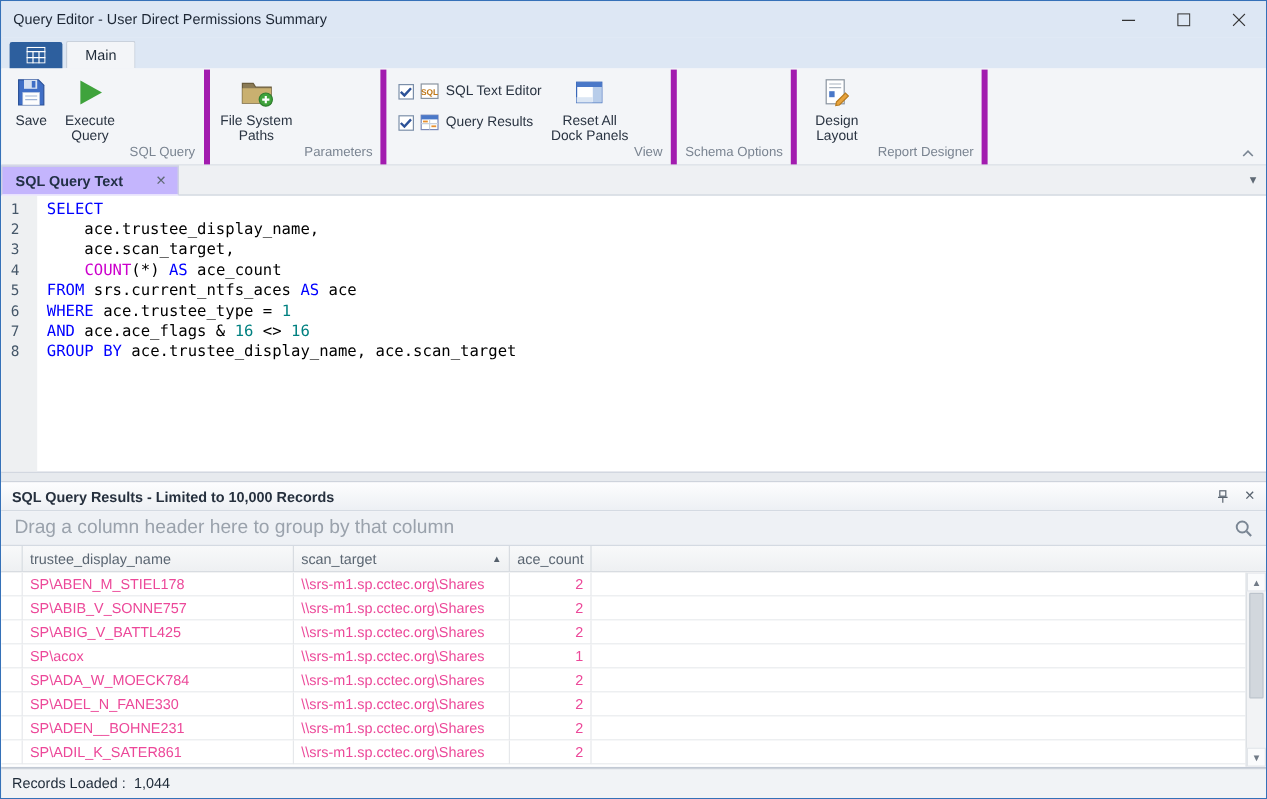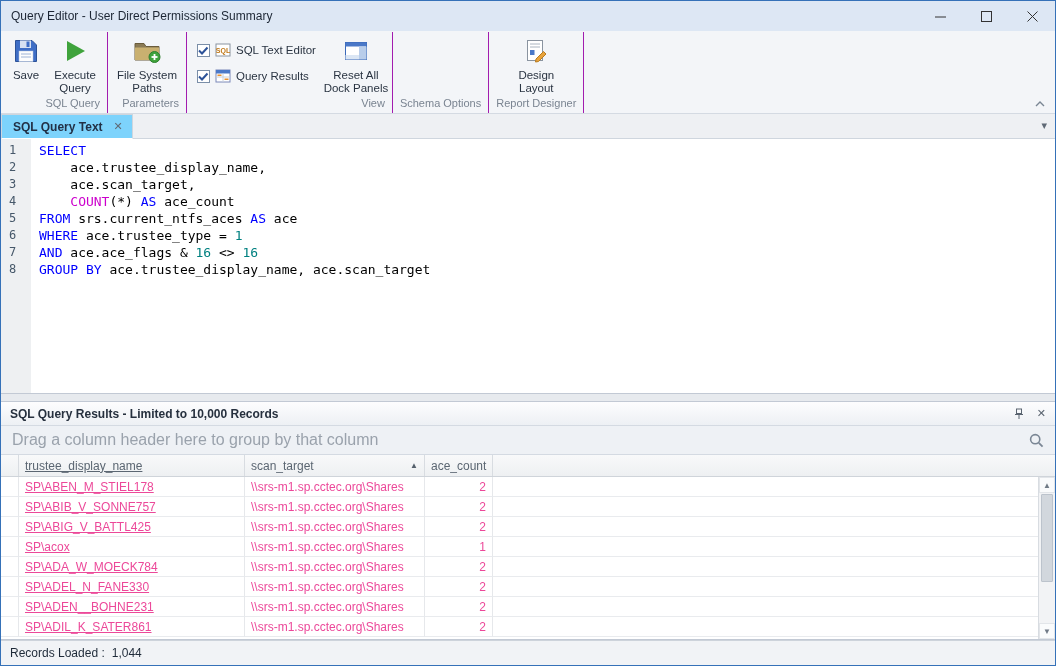"Main" div.tabrow { html: none -> <div> <div> <span> <svg> <rect></rect> <line></line> <line></line> <line></line> <line></line> </svg> </span> </div> <div>Main</div> </div> }
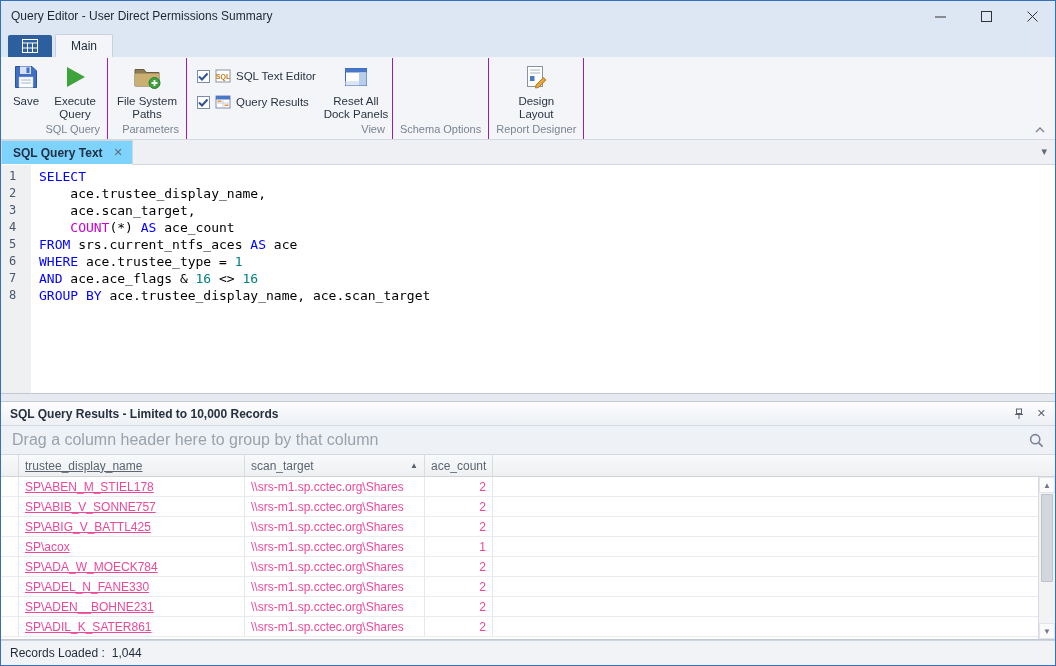"SQL Text Editor" .rgroup { border-right: 1px solid #a21caf -> 5px solid #a21caf; flex-direction: column -> row }
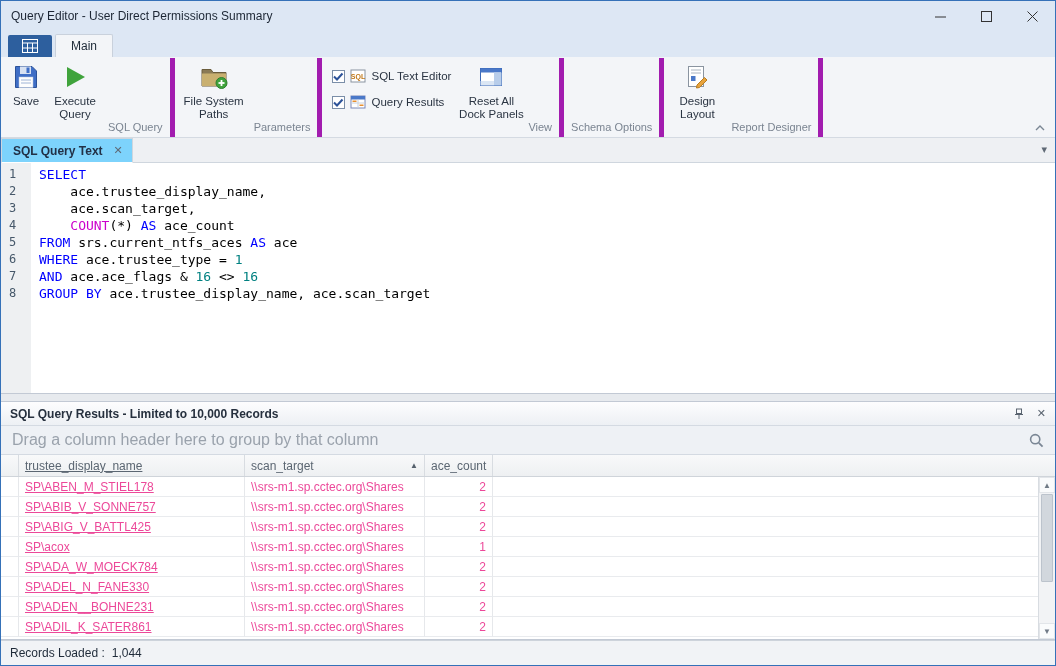"SQL Query Text" .doctab { background: #7dd3fc -> #c4b5fd; gap: 11px -> 27px }
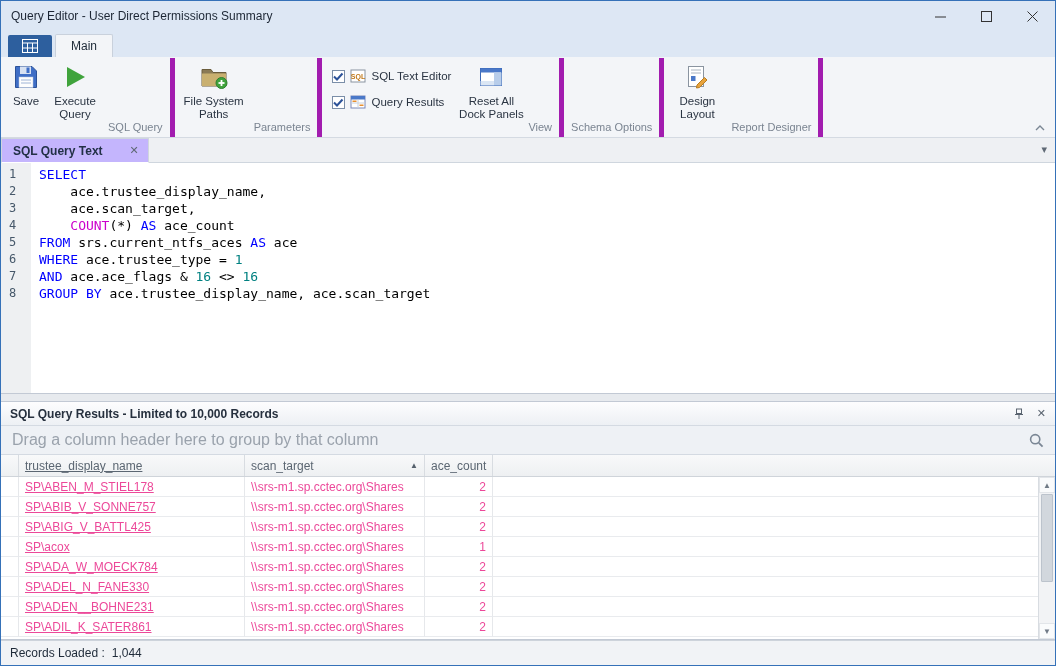"trustee_display_name" .c1 { text-decoration: underline -> none }
